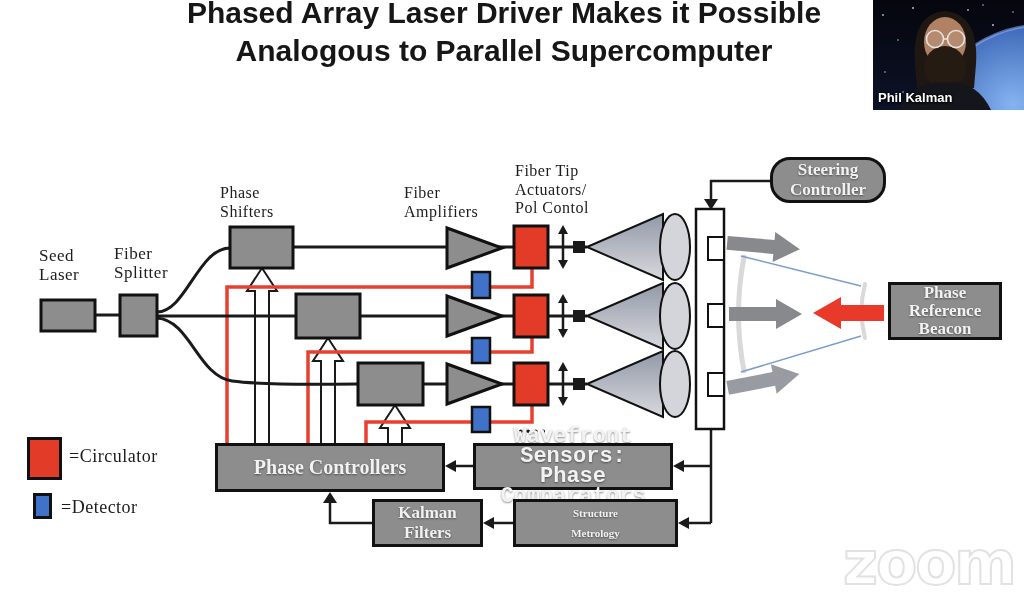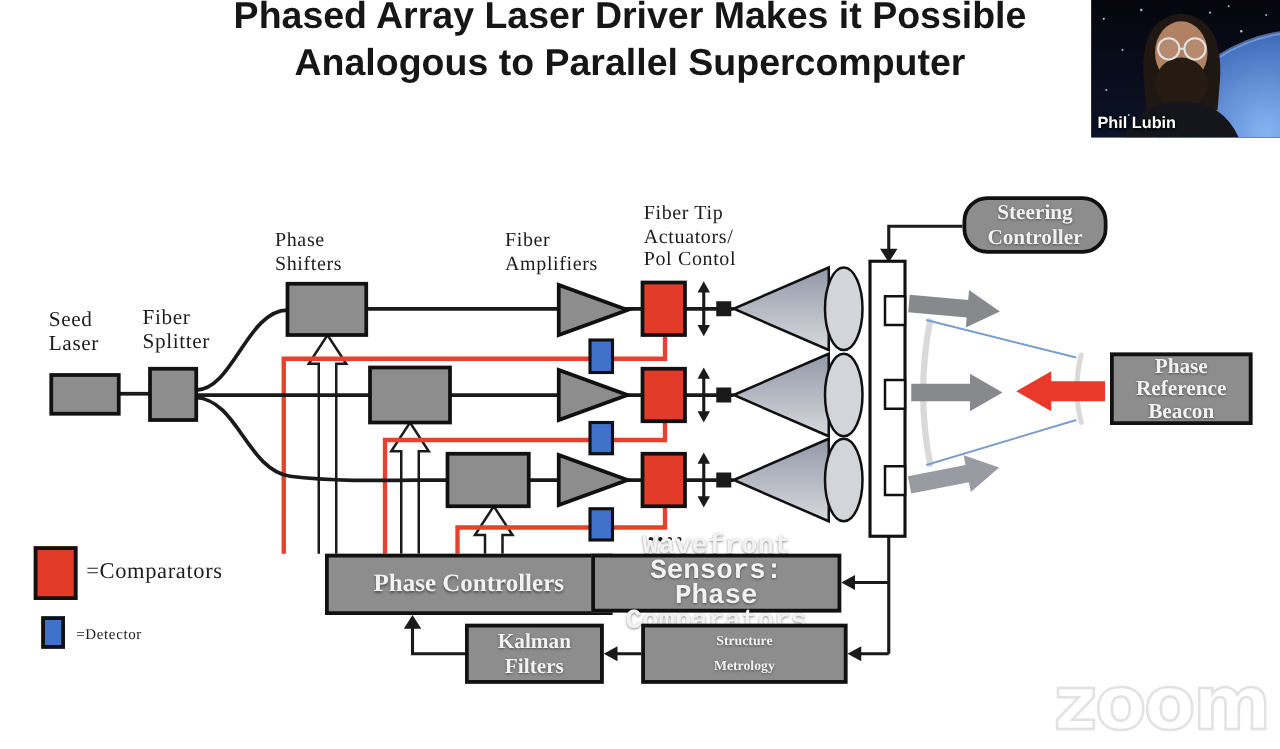"Phil Lubin" div.nametag { text: Lubin -> Kalman }
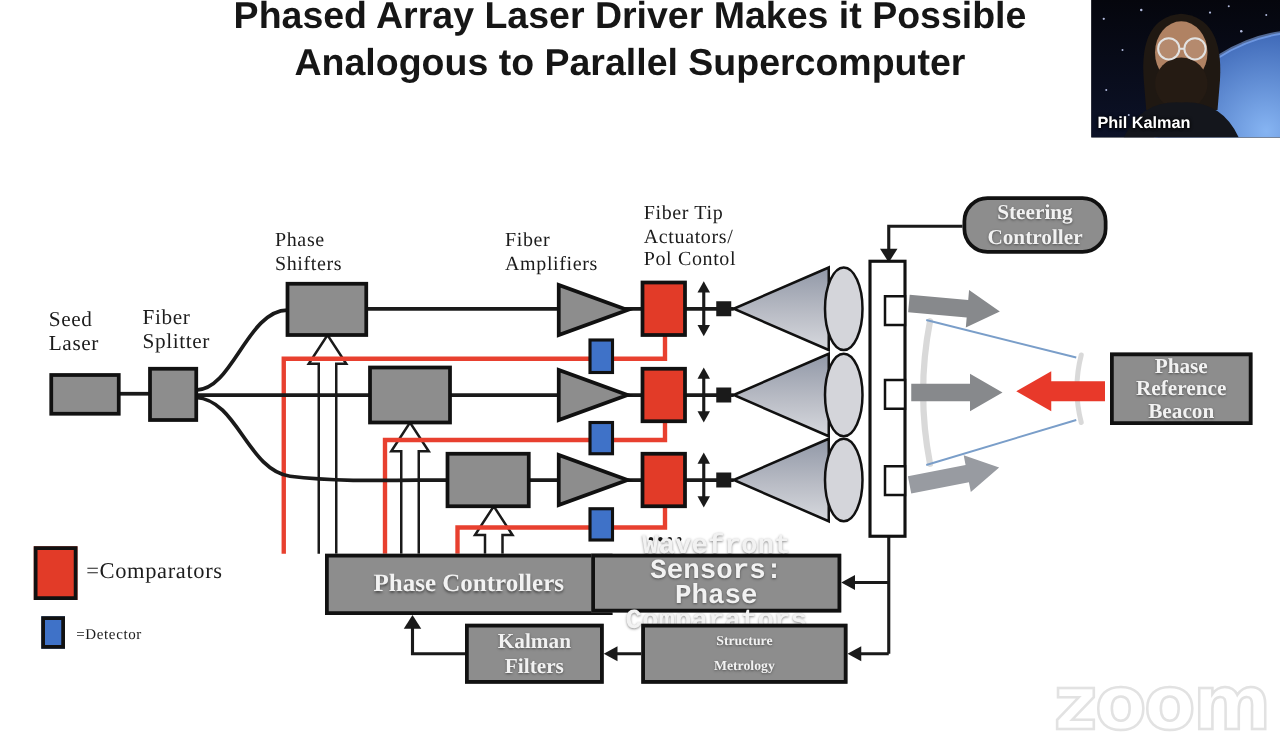"=Comparators" div.dlabel { text: Comparators -> Circulator }
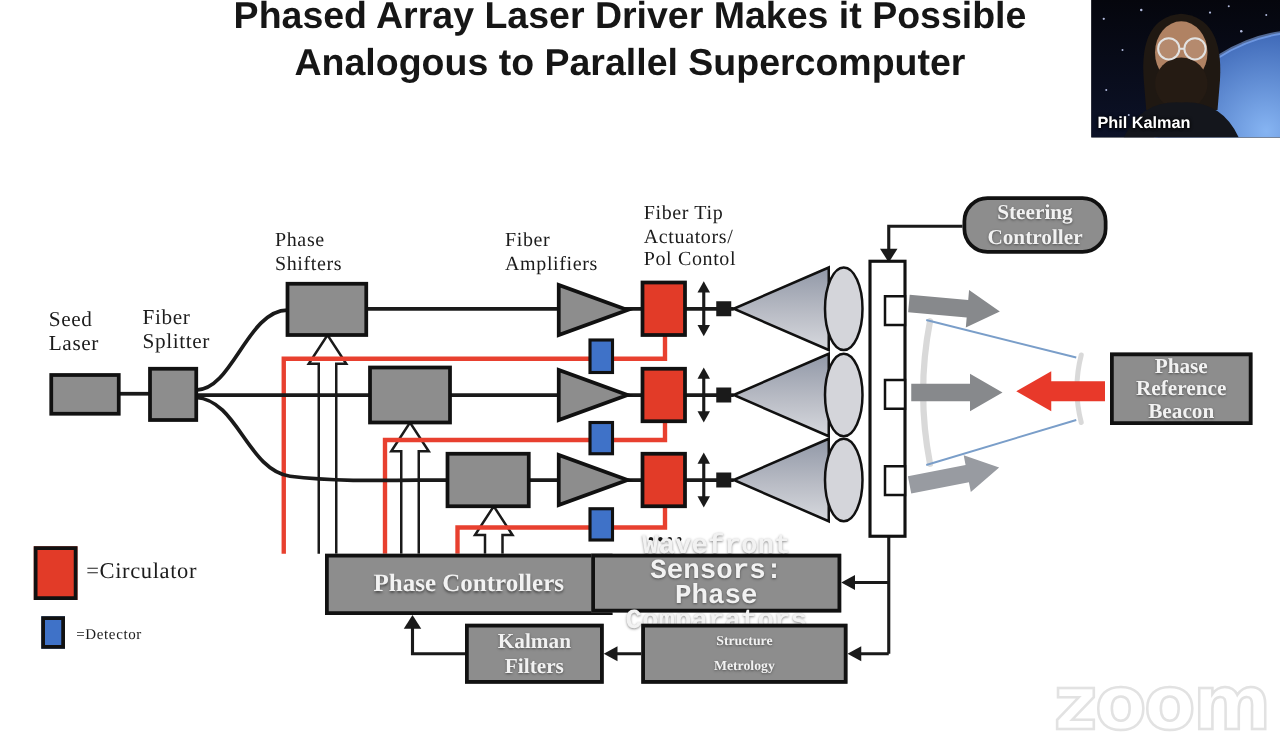"Phase Controllers" div.gbox { margin-left: 45px -> none }
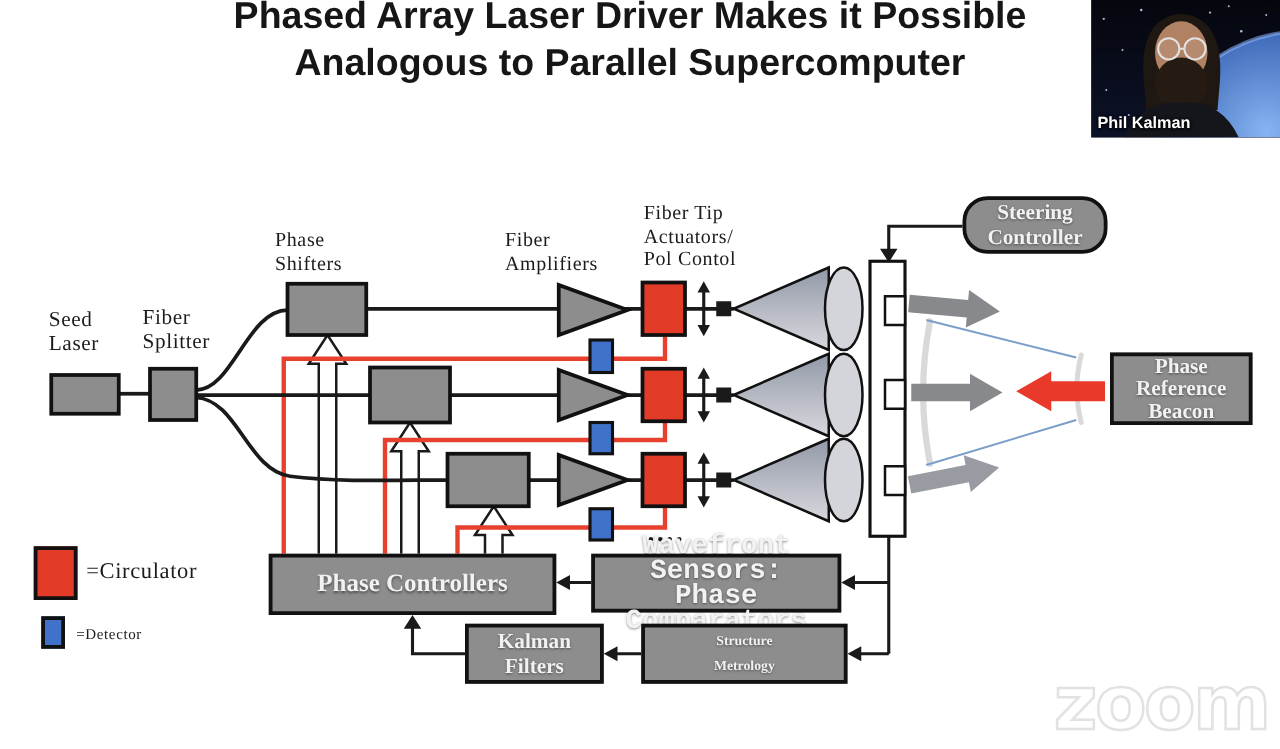"=Detector" div.dlabel { font-size: 12px -> 18px }
